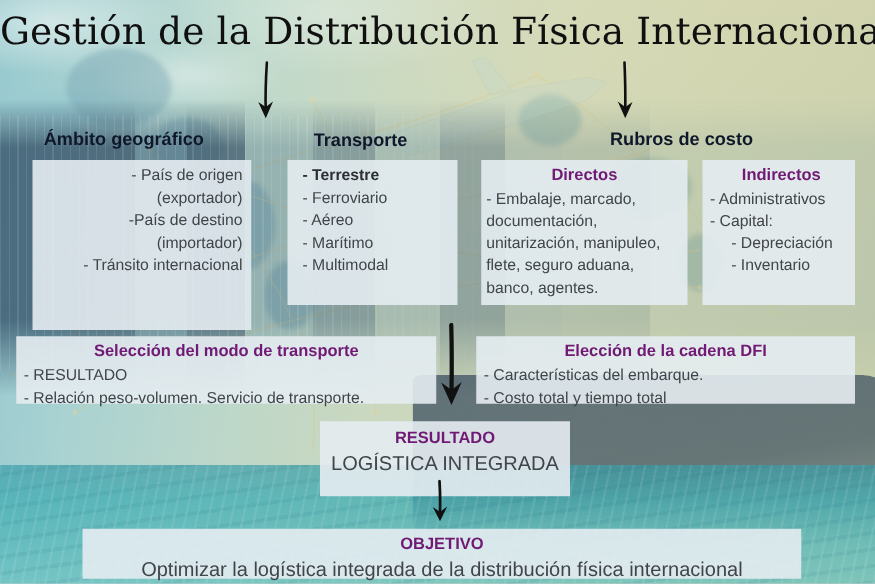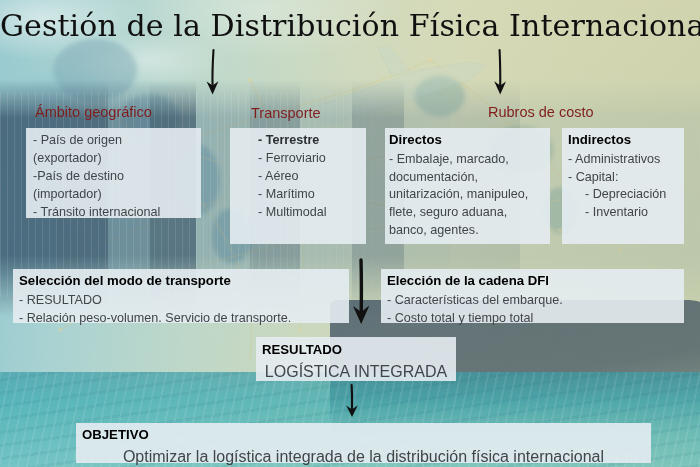"Ámbito geográfico" .sec-head { color: #7f1d1d -> #0f172a; font-weight: normal -> bold }
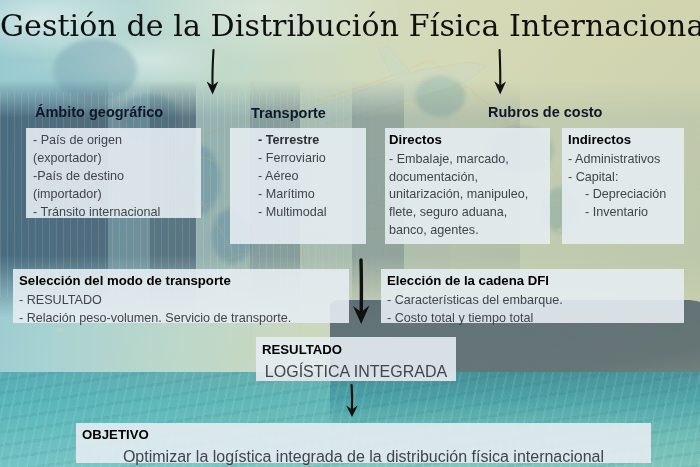"- País de origen" div.box { height: 90px -> 136px; text-align: none -> right }
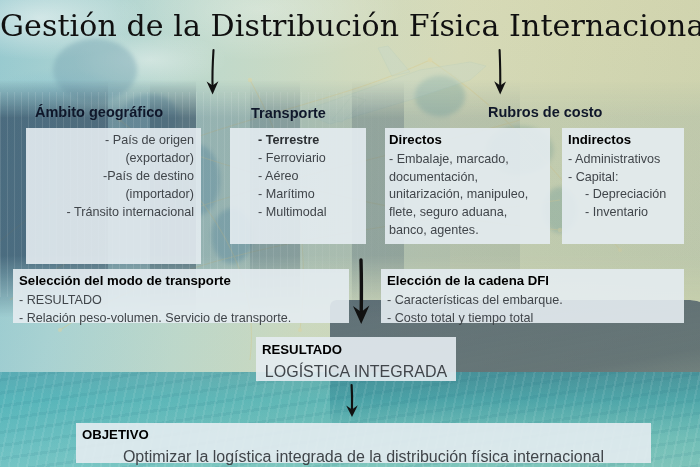"- Terrestre" div.box { padding-left: 28px -> 12px }
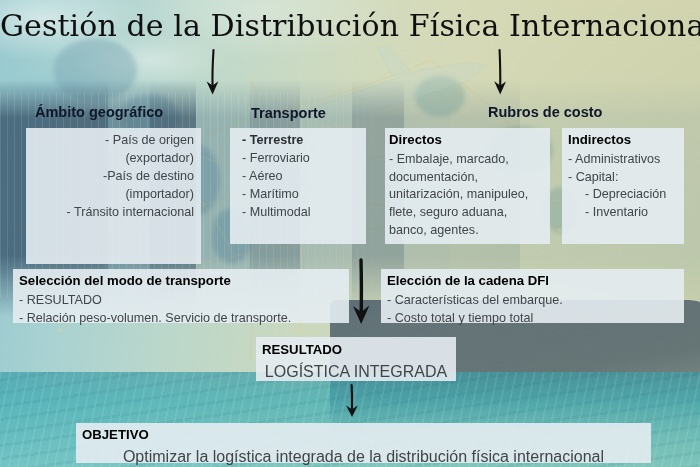"Directos" .box .bhead { color: #000000 -> #701a75; text-align: left -> center }
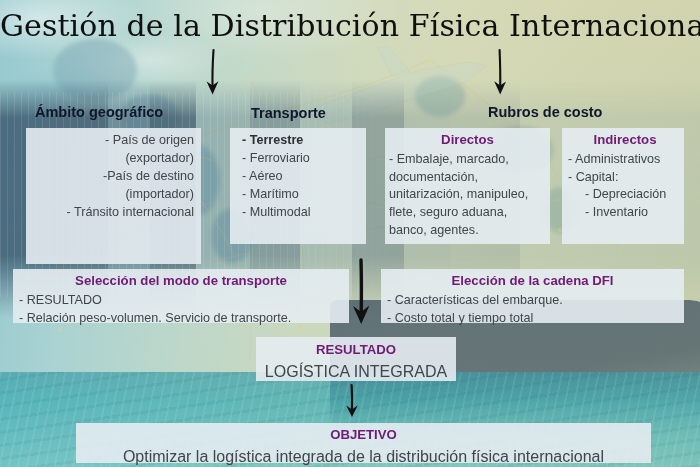"RESULTADO" div.box { height: 44px -> 60px }
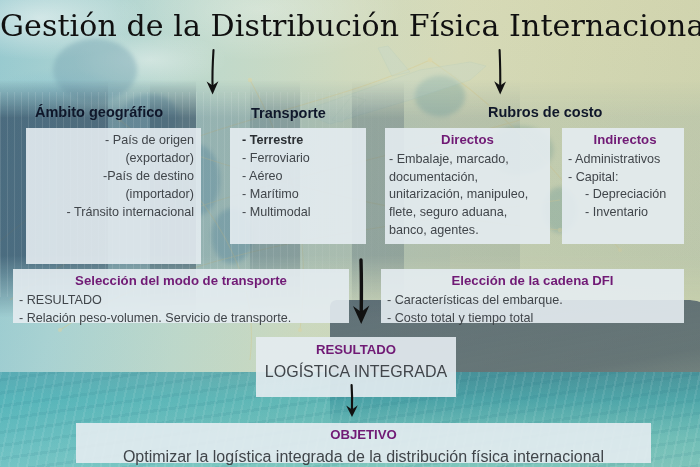"OBJETIVO" div.box { left: 76px -> 66px }
